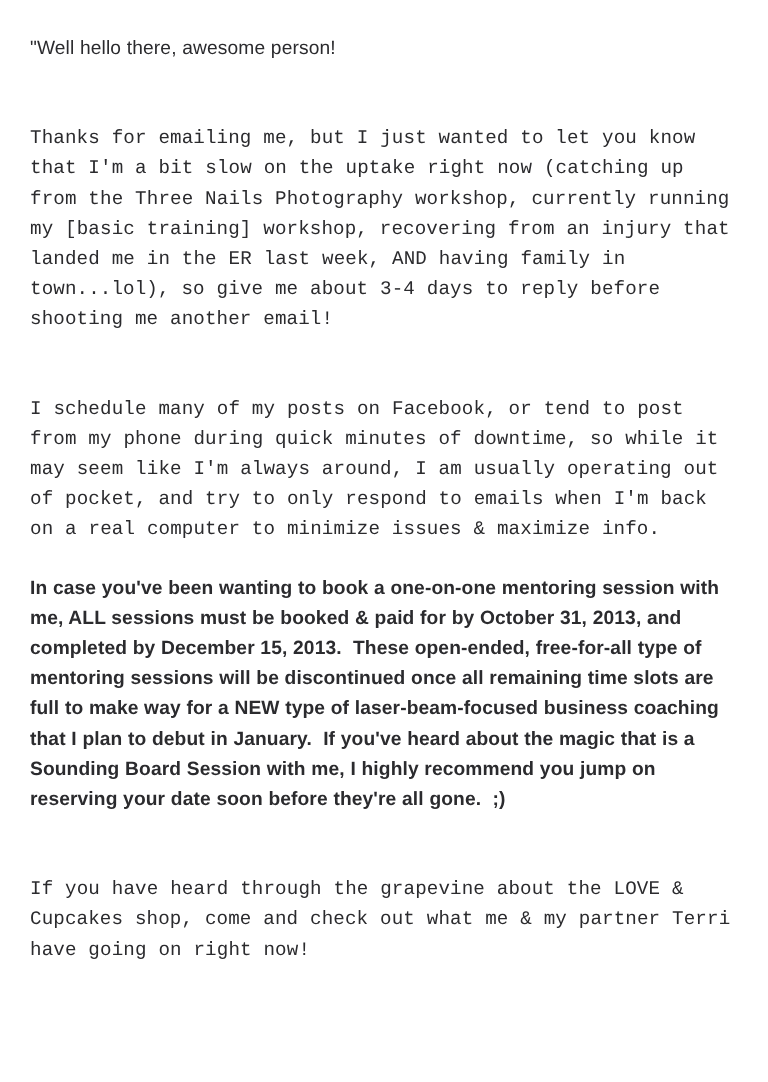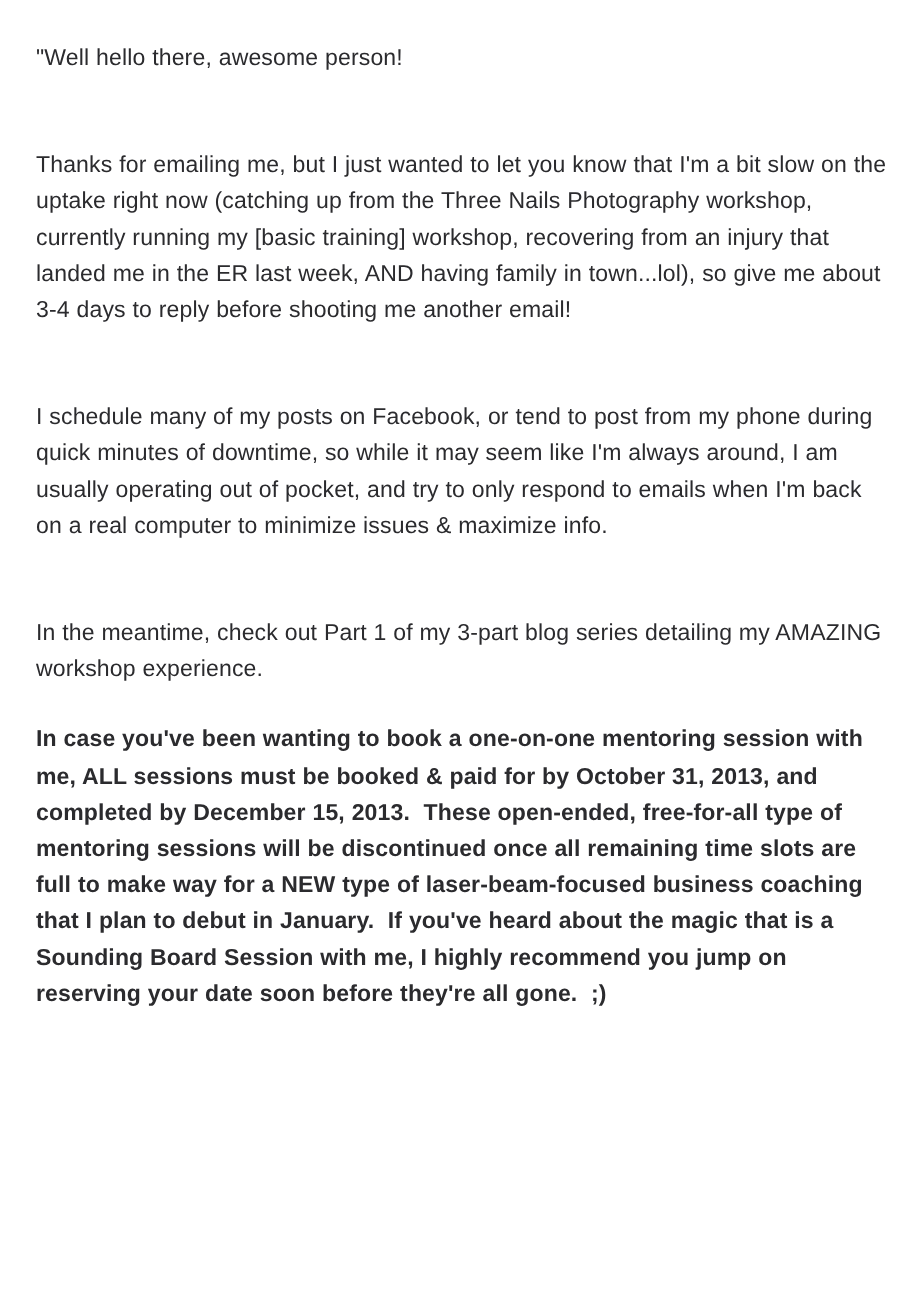"Thanks for emailing me, but" .gap-lg { font-family: none -> Liberation Mono, monospace }
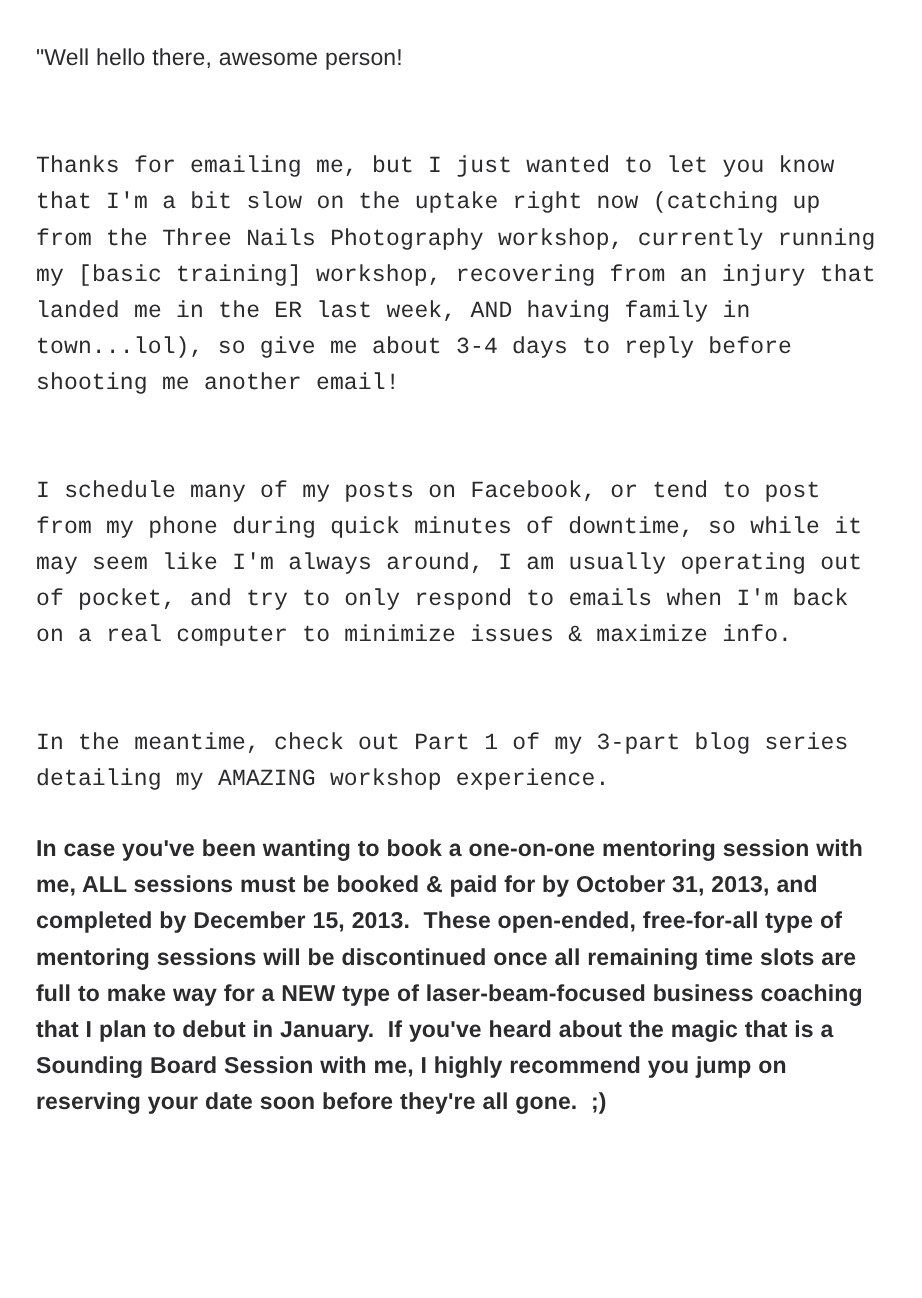"In the meantime, check out" p.para { html: <p>In the meantime, check out Part 1 of my 3-part blog series detailing my AMAZING workshop experience.</p> -> none }
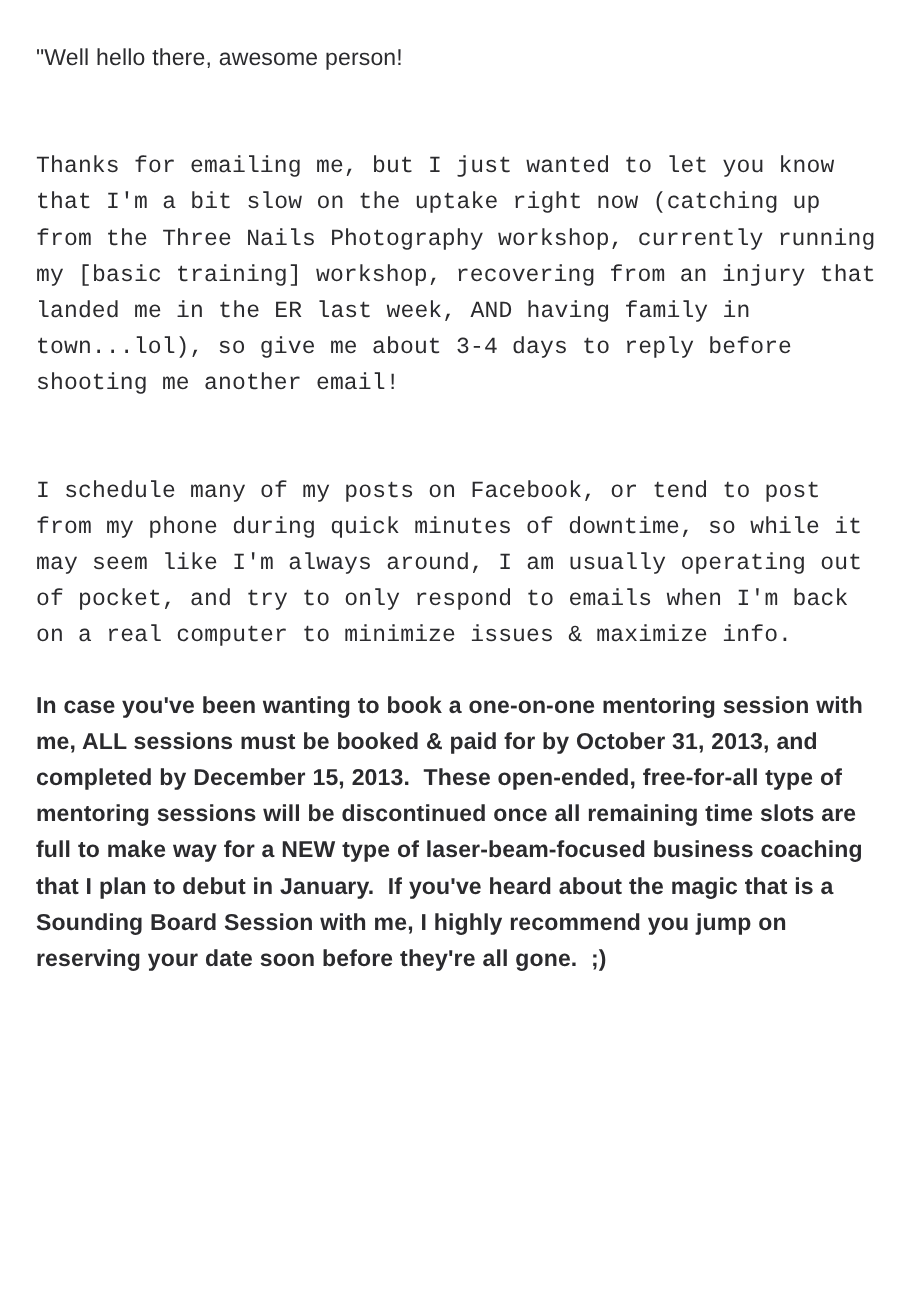"If you have heard through" p.para { html: none -> <p>If you have heard through the grapevine about the LOVE &amp; Cupcakes shop, come and check out what me &amp; my partner Terri have going on right now!</p> }
